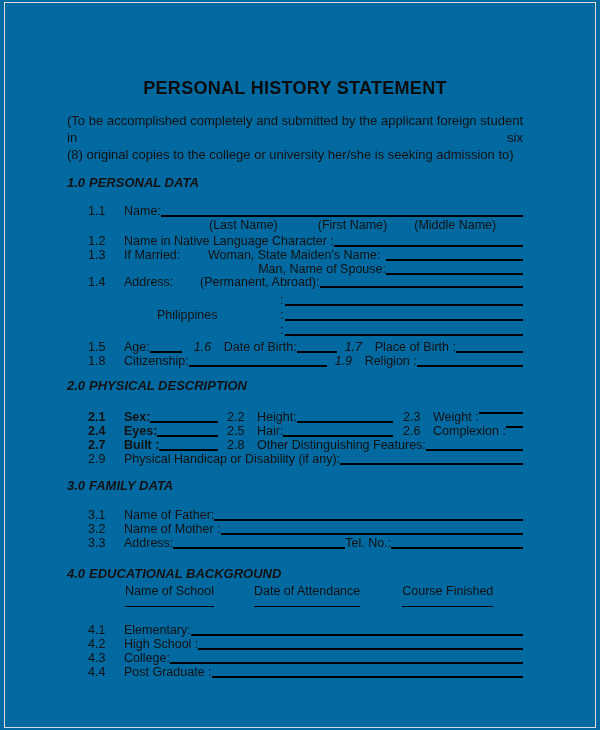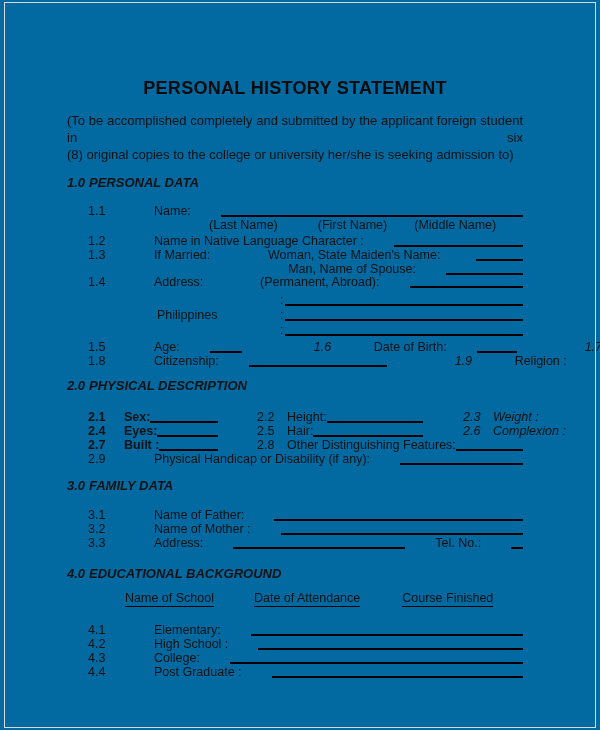"1.1" .frow { gap: 30px -> none }
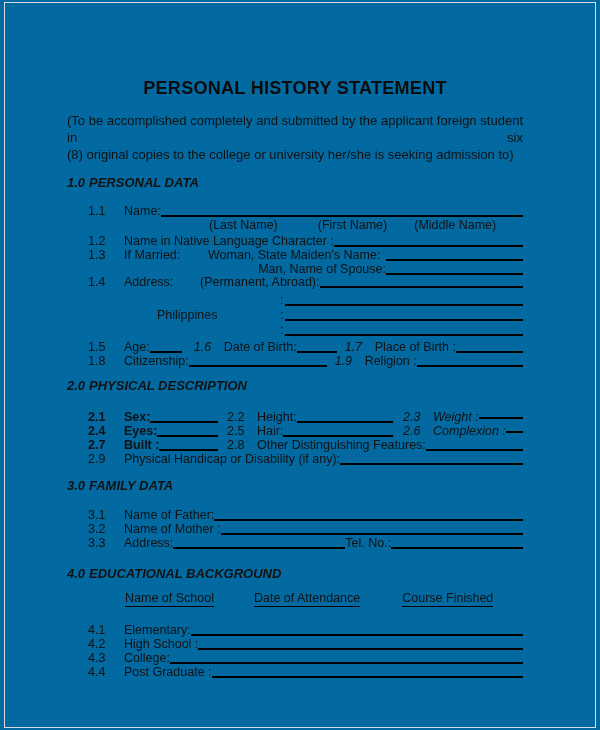"2.3" .c3 { align-items: center -> flex-start; font-style: italic -> none }
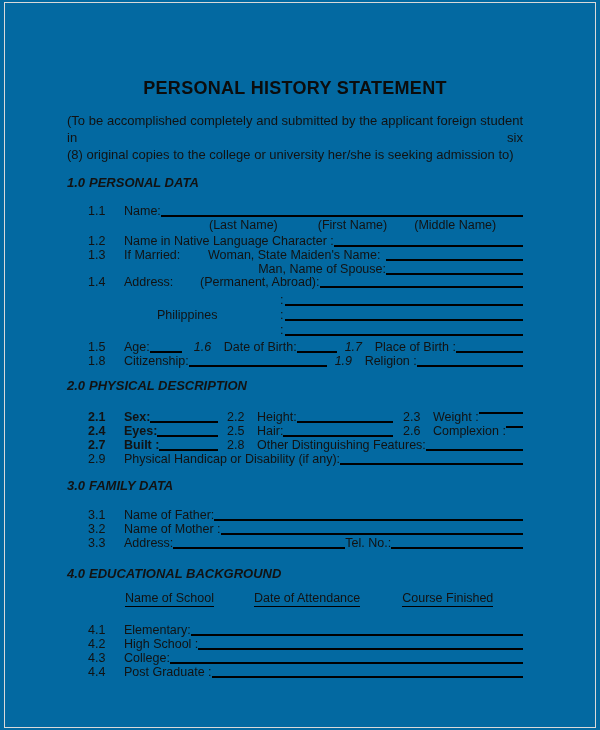"Name of School" .hu { padding-bottom: 1px -> 8px }
